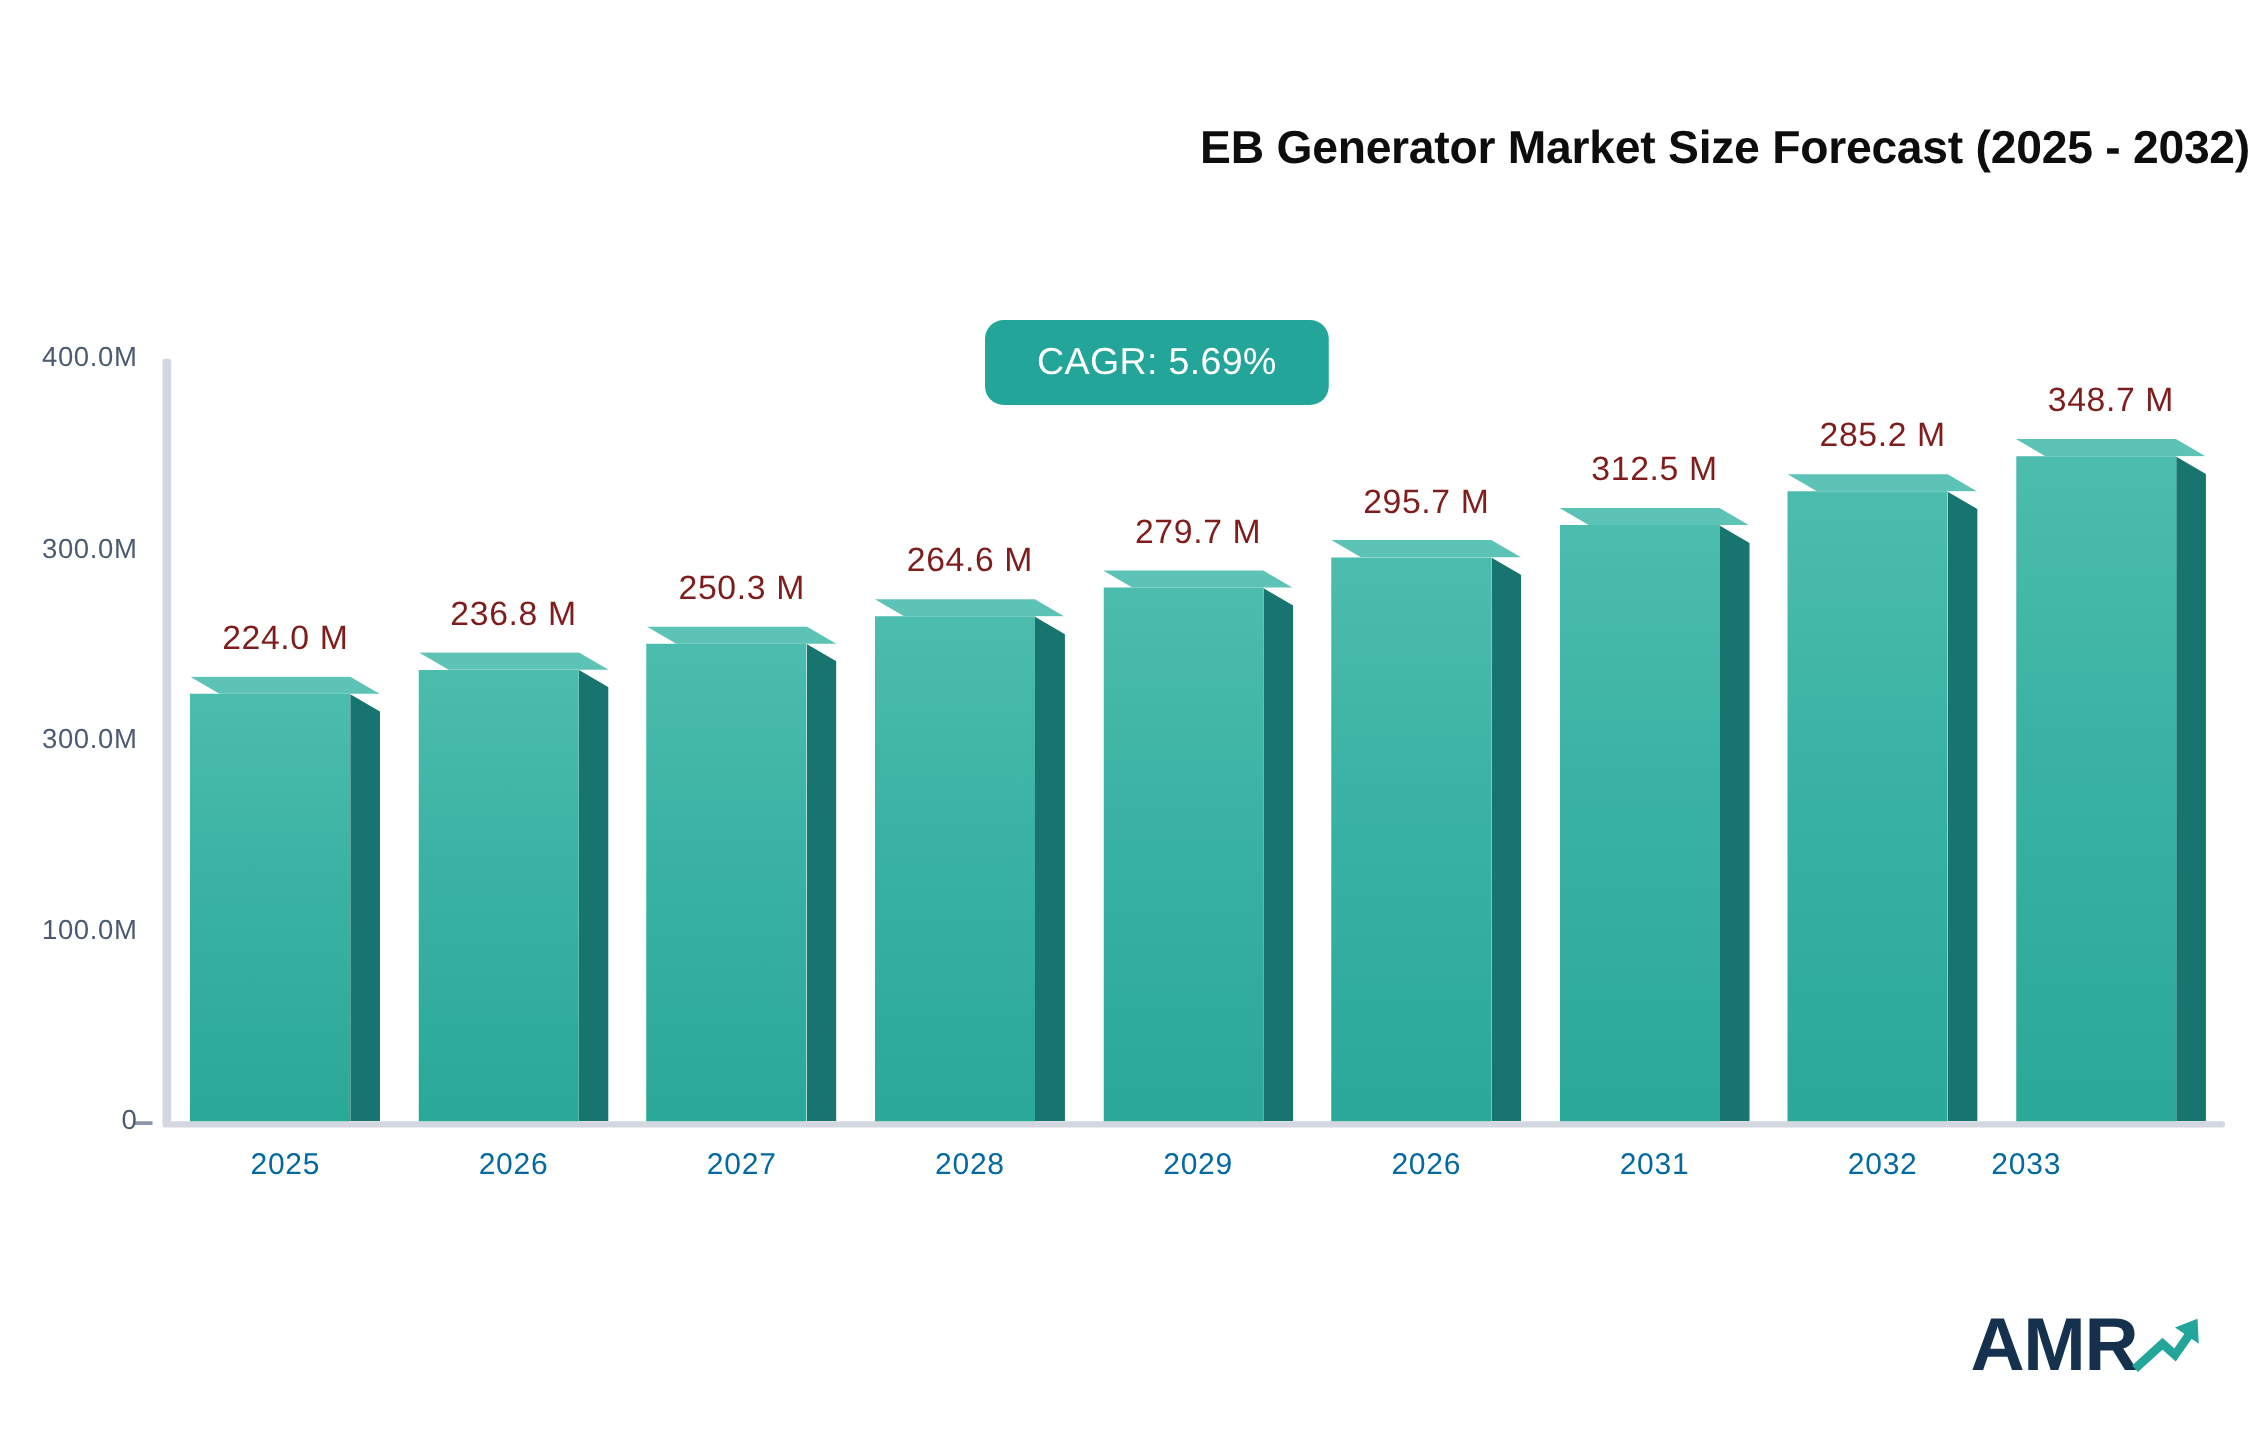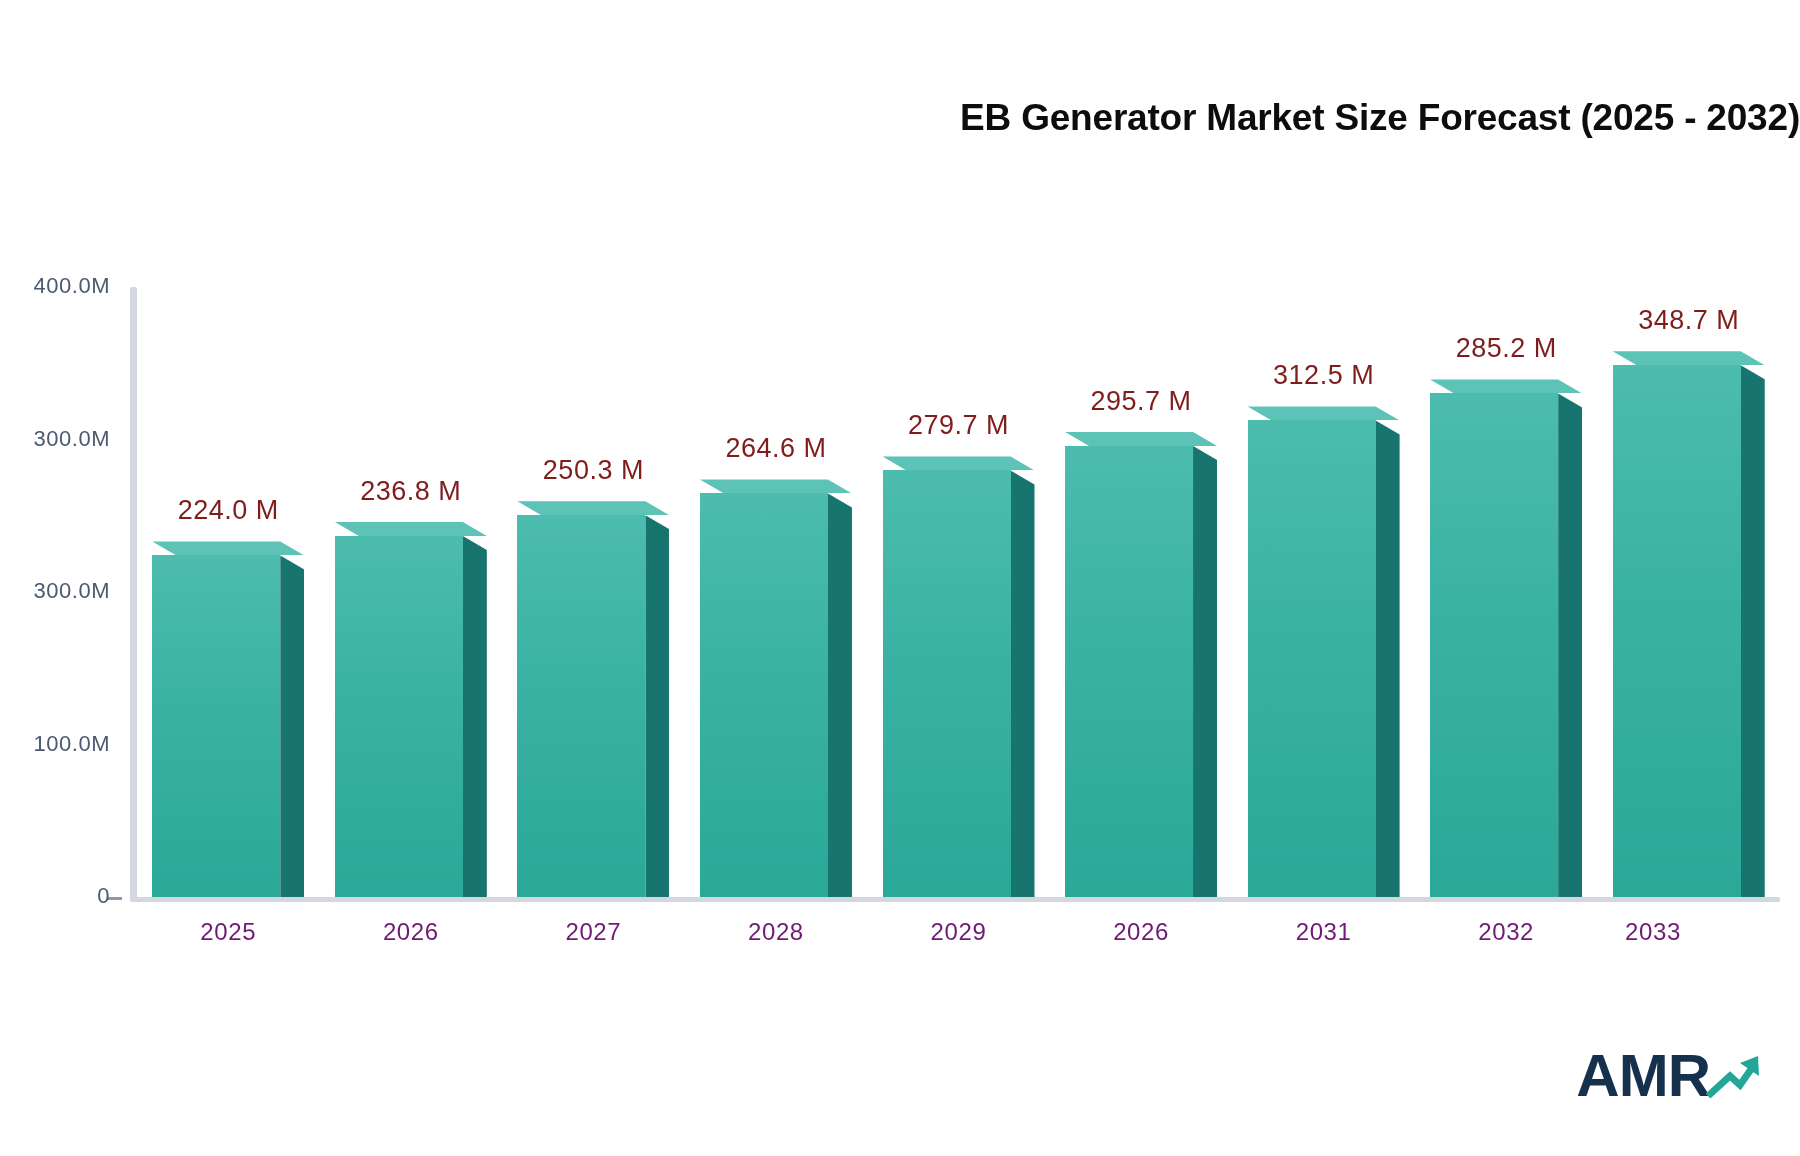"CAGR: 5.69%" div.cagr-badge { html: none -> <div> <span>CAGR: 5.69%</span> </div> }
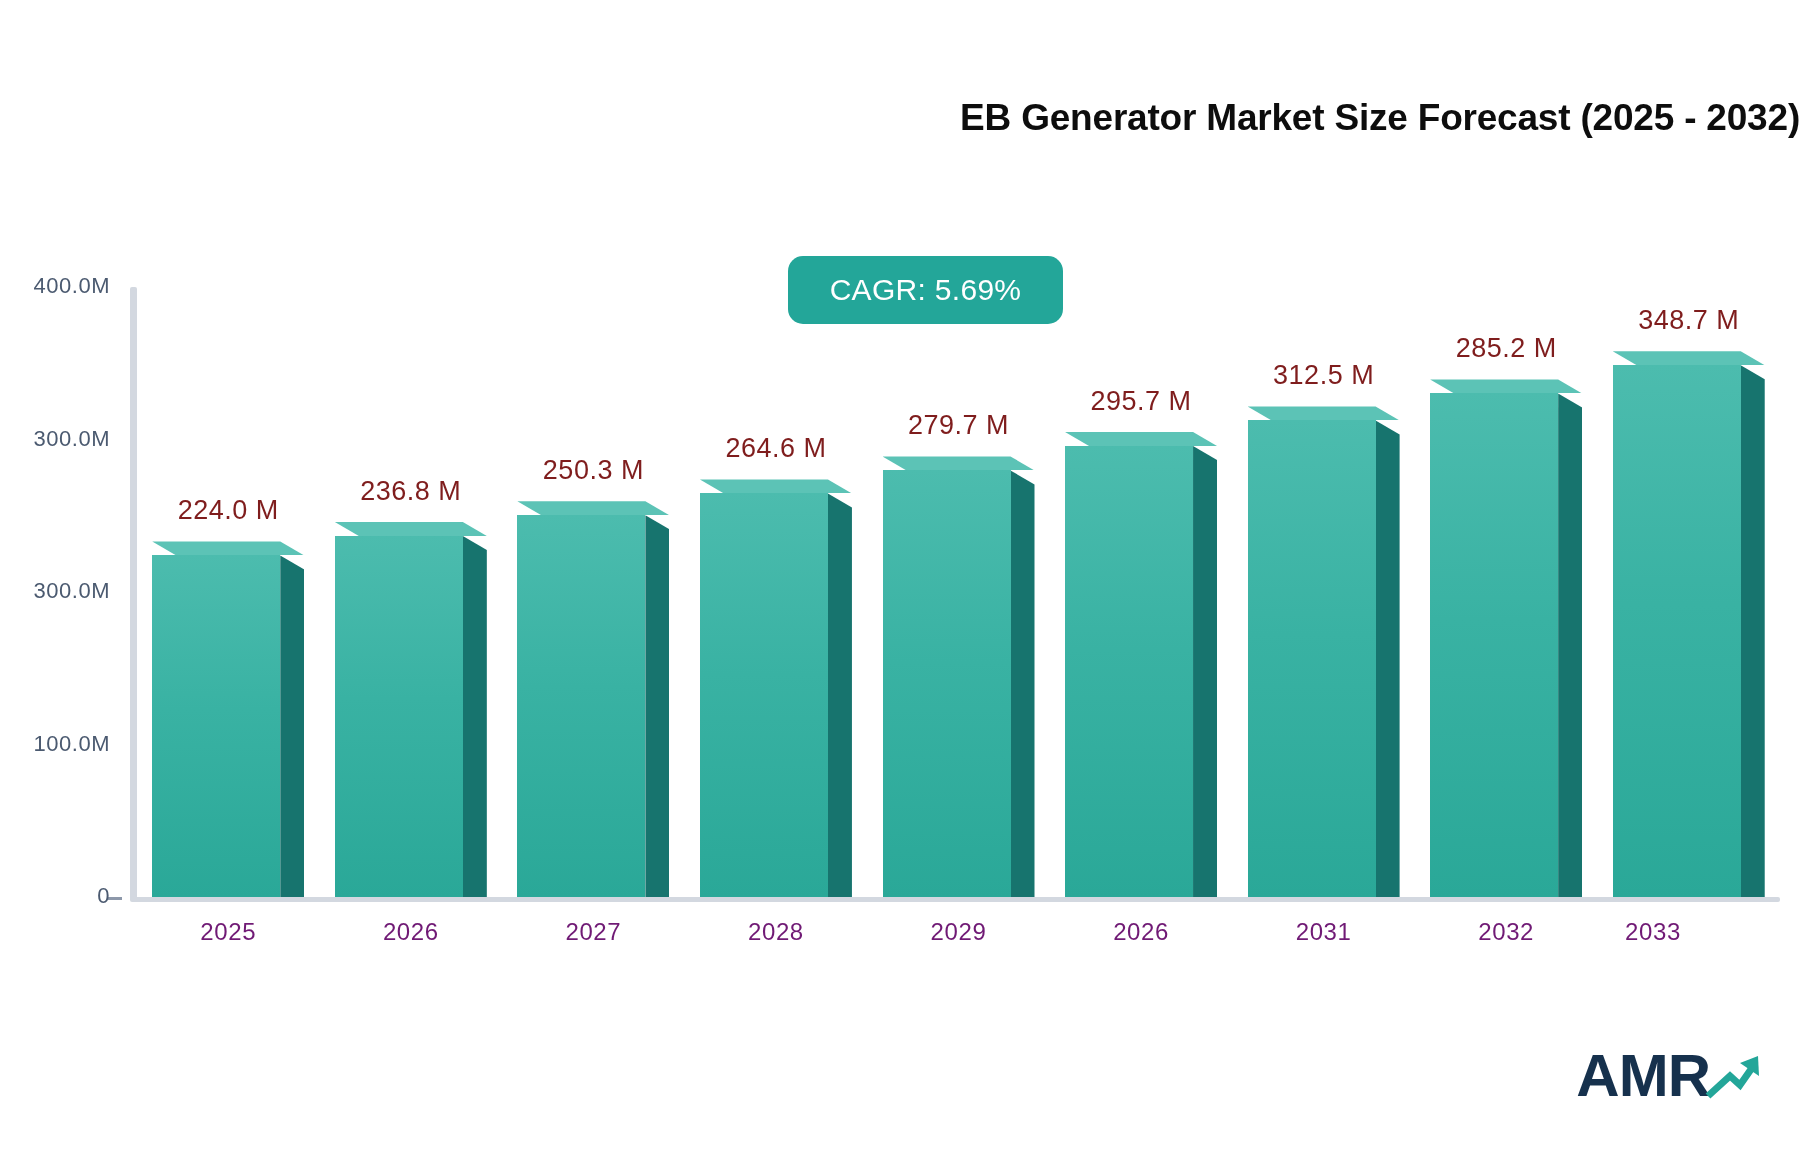"2025" .x-label { color: #701a75 -> #0369a1 }
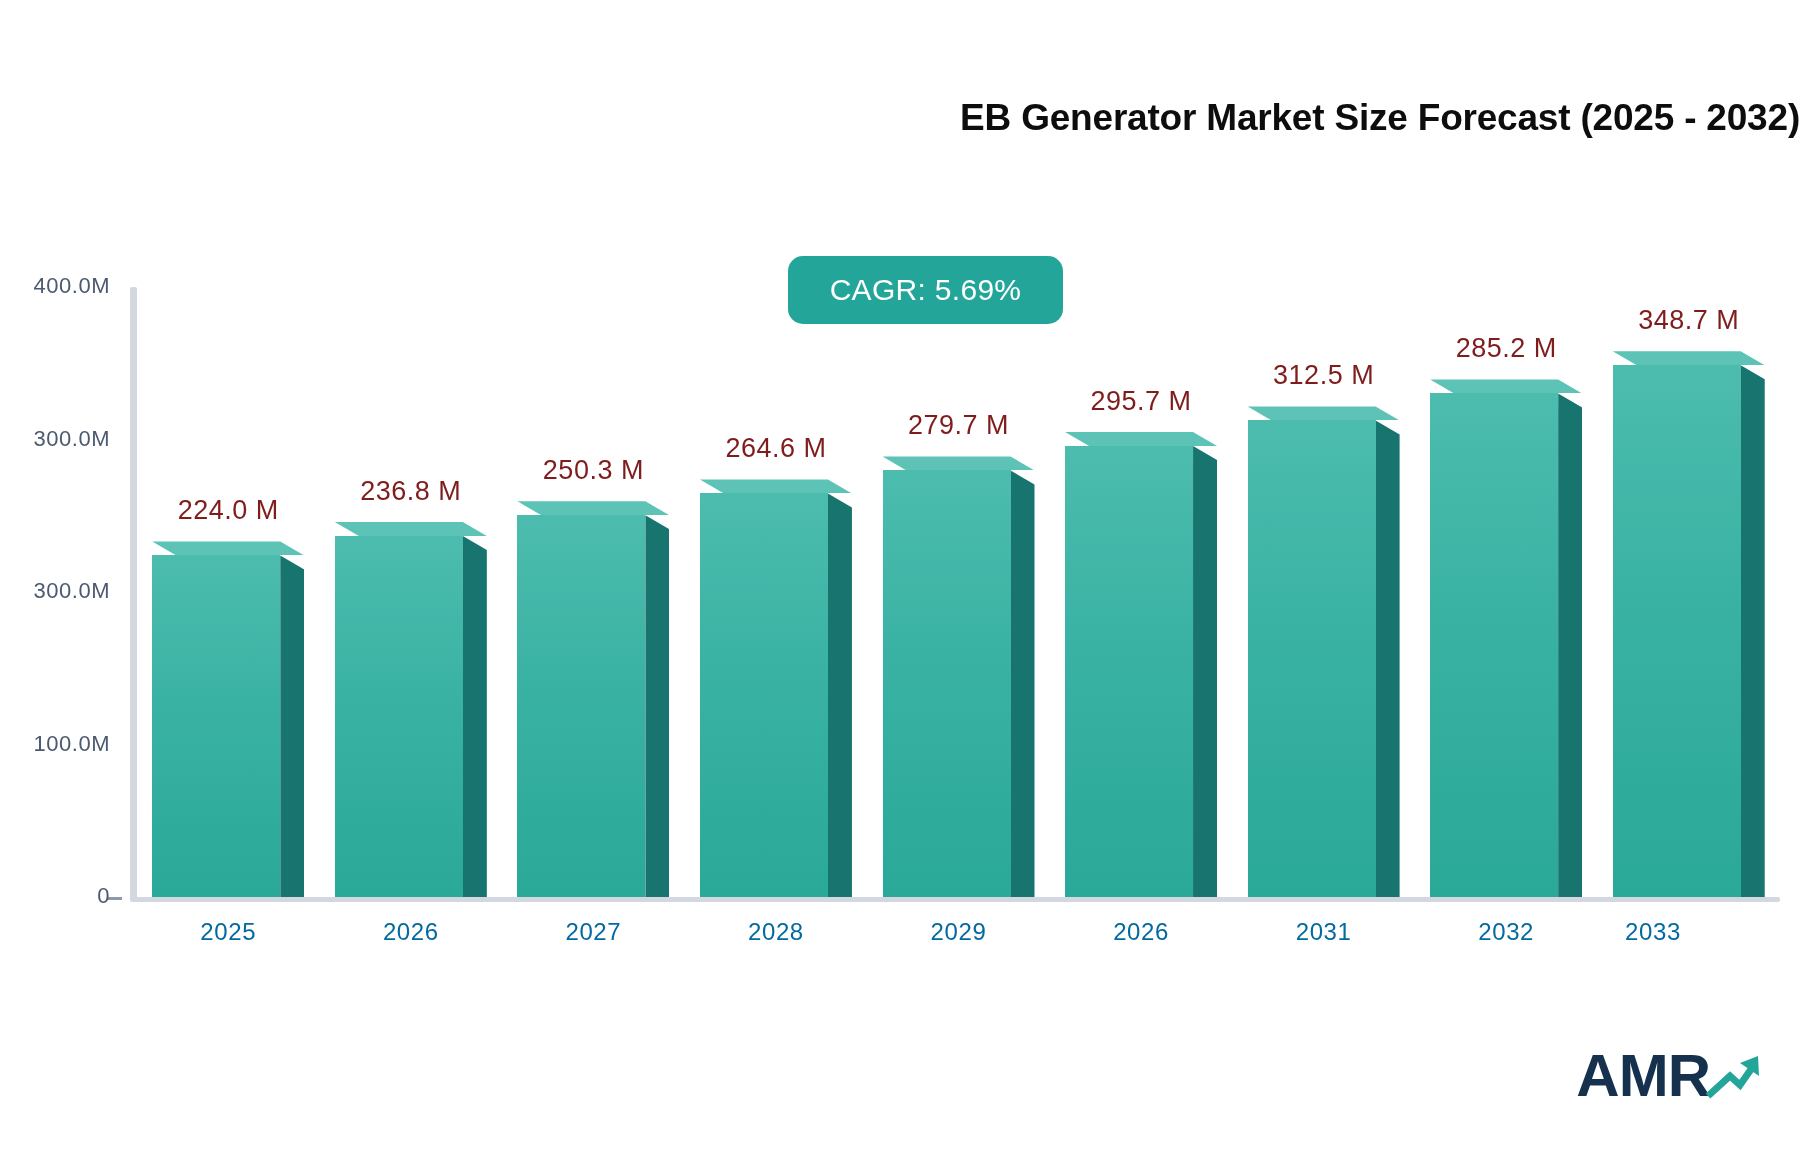"2033" div.x-label { left: 1573px -> 1541px }
